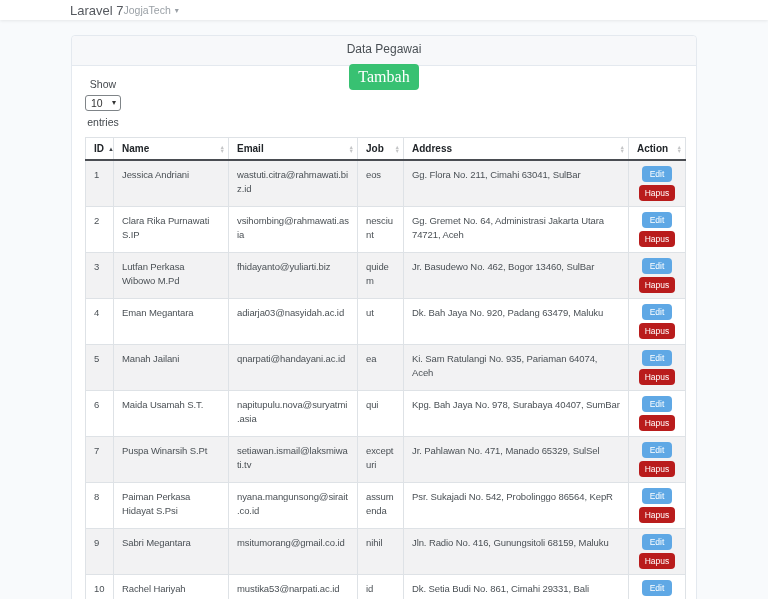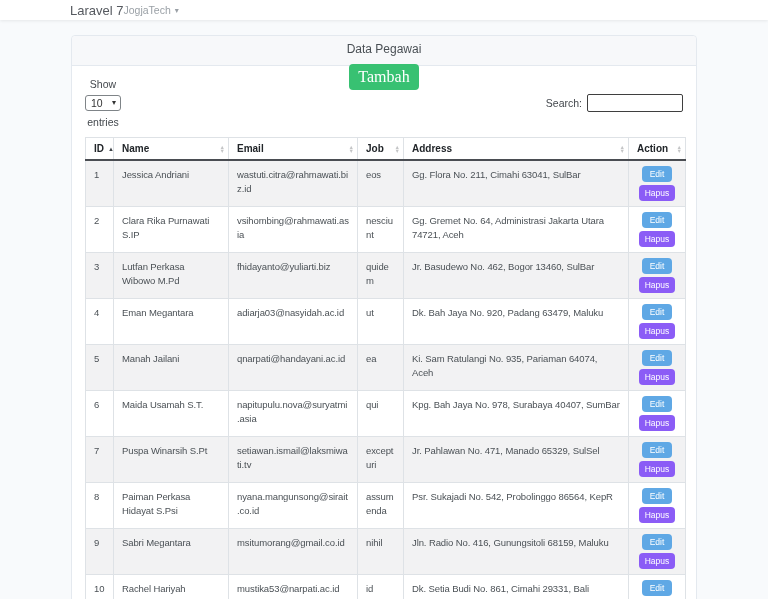"Search:" div.search { html: <div> <span>Search:</span> <input> </div> -> none }
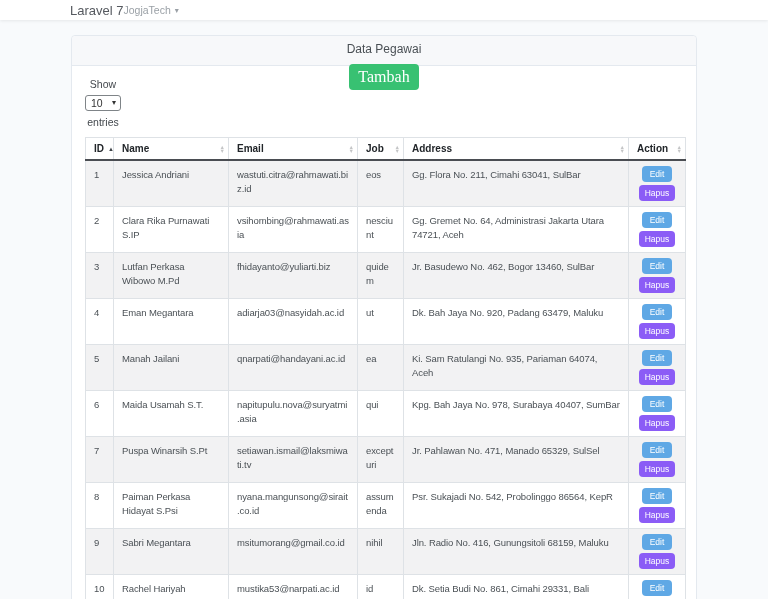"Hapus" .btn-del { background: #8b5cf6 -> #b91c1c }
